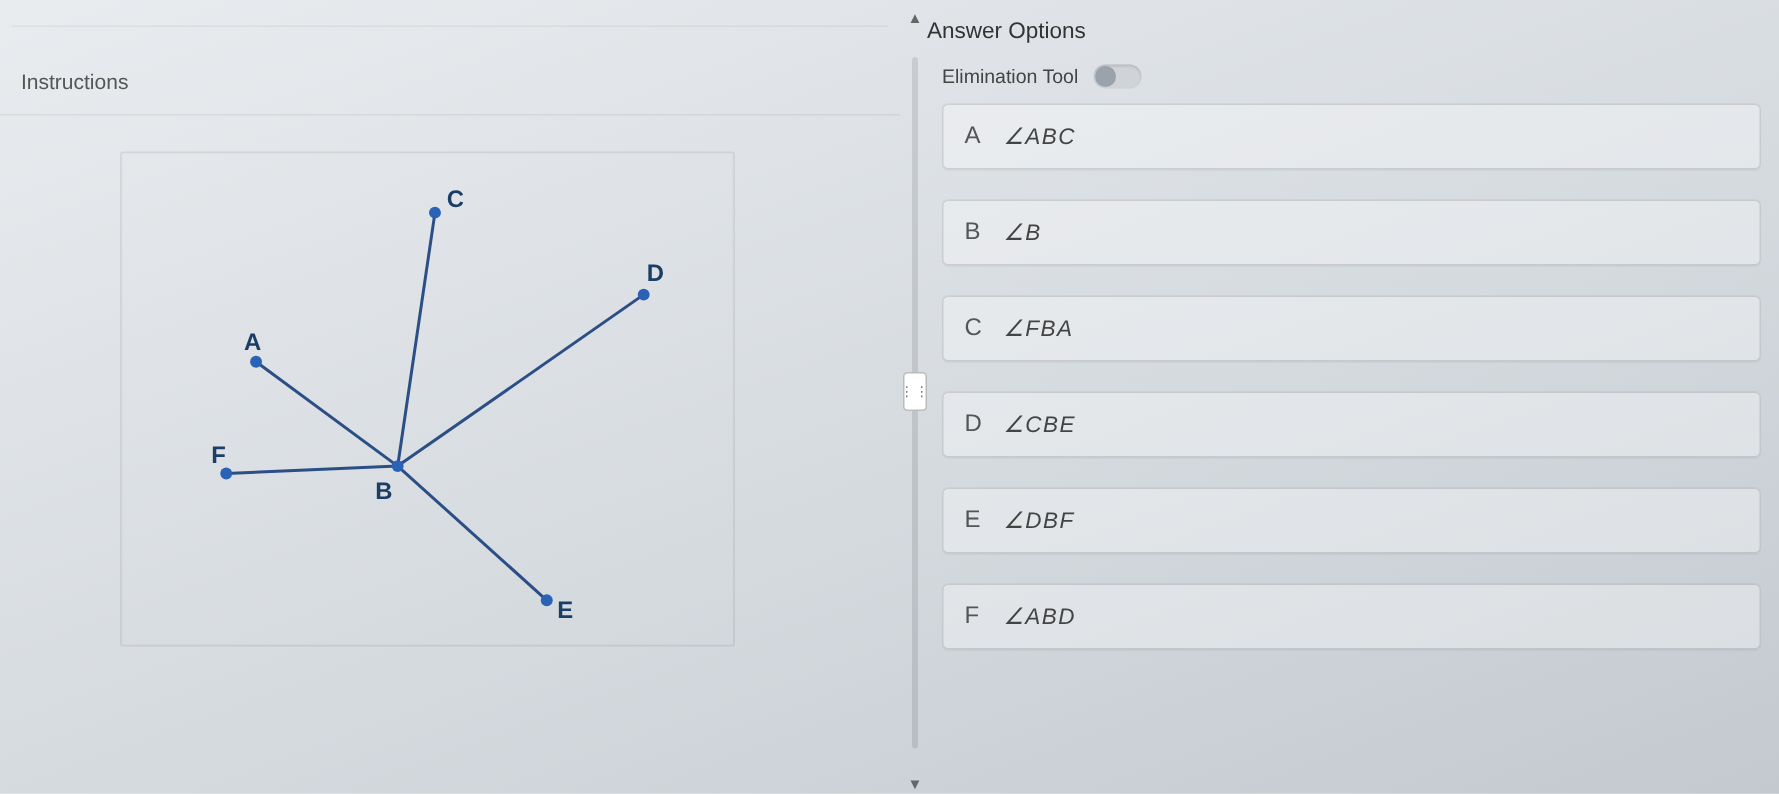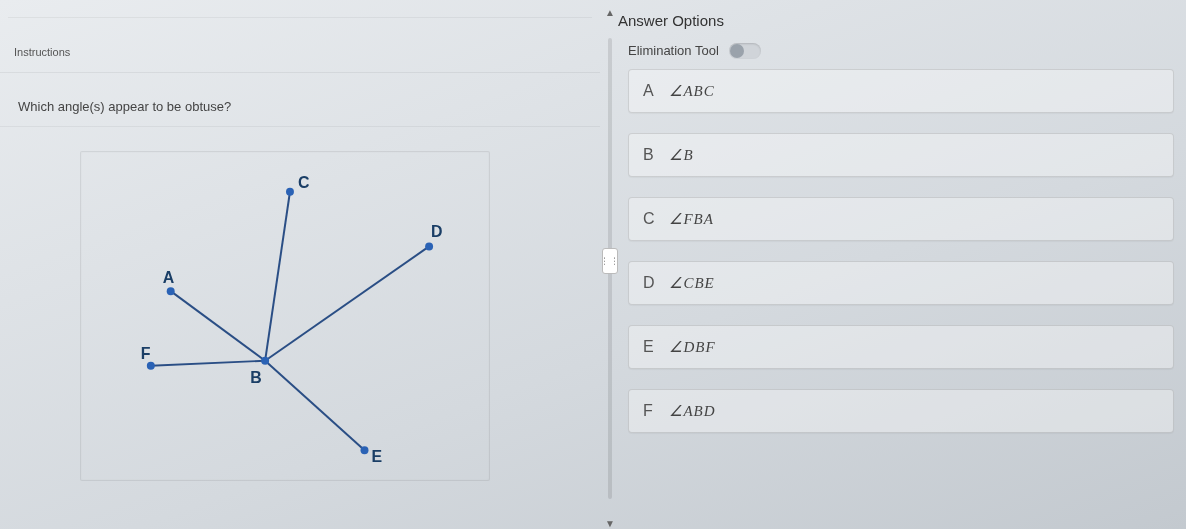"Instructions" .section-header { font-size: 11px -> 14px }
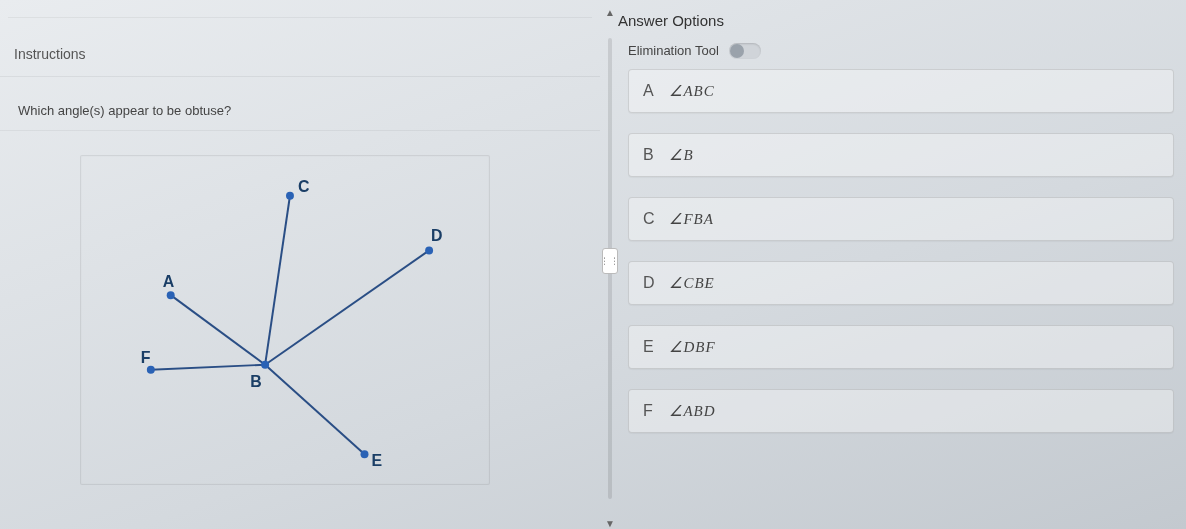"∠ABC" .opt .val { font-family: Liberation Serif, serif -> Liberation Sans, sans-serif }
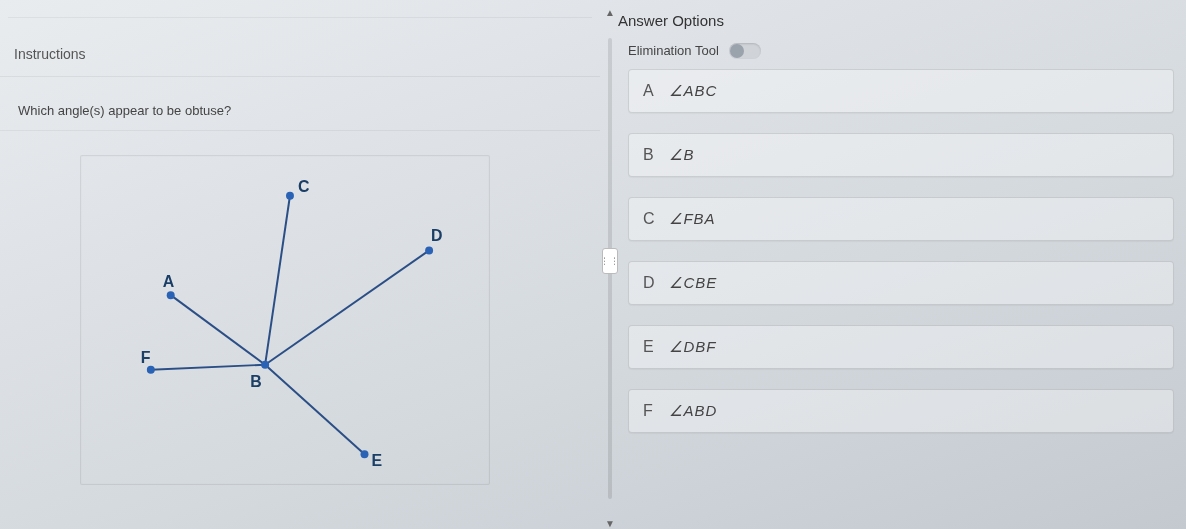"Which angle(s) appear to be" div.question { html: <div>Which angle(s) appear to be obtuse?</div> -> none }
